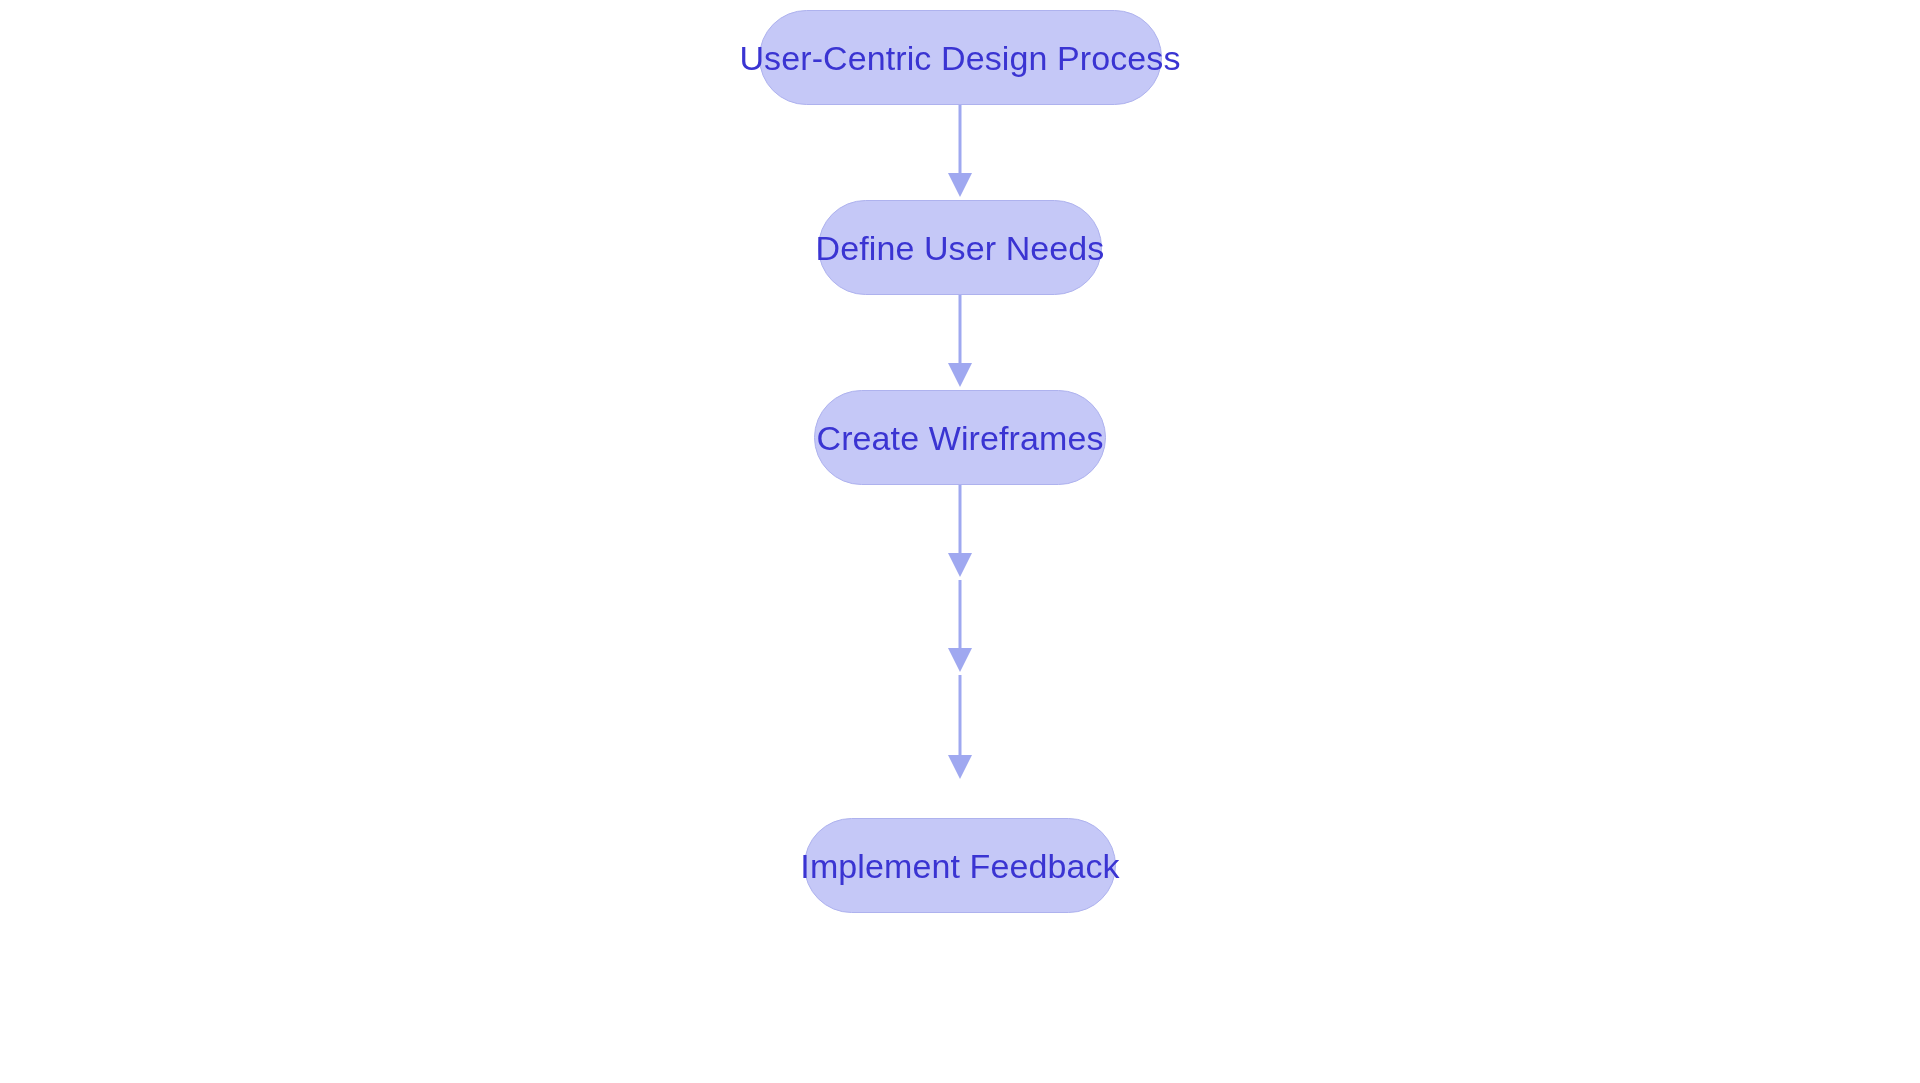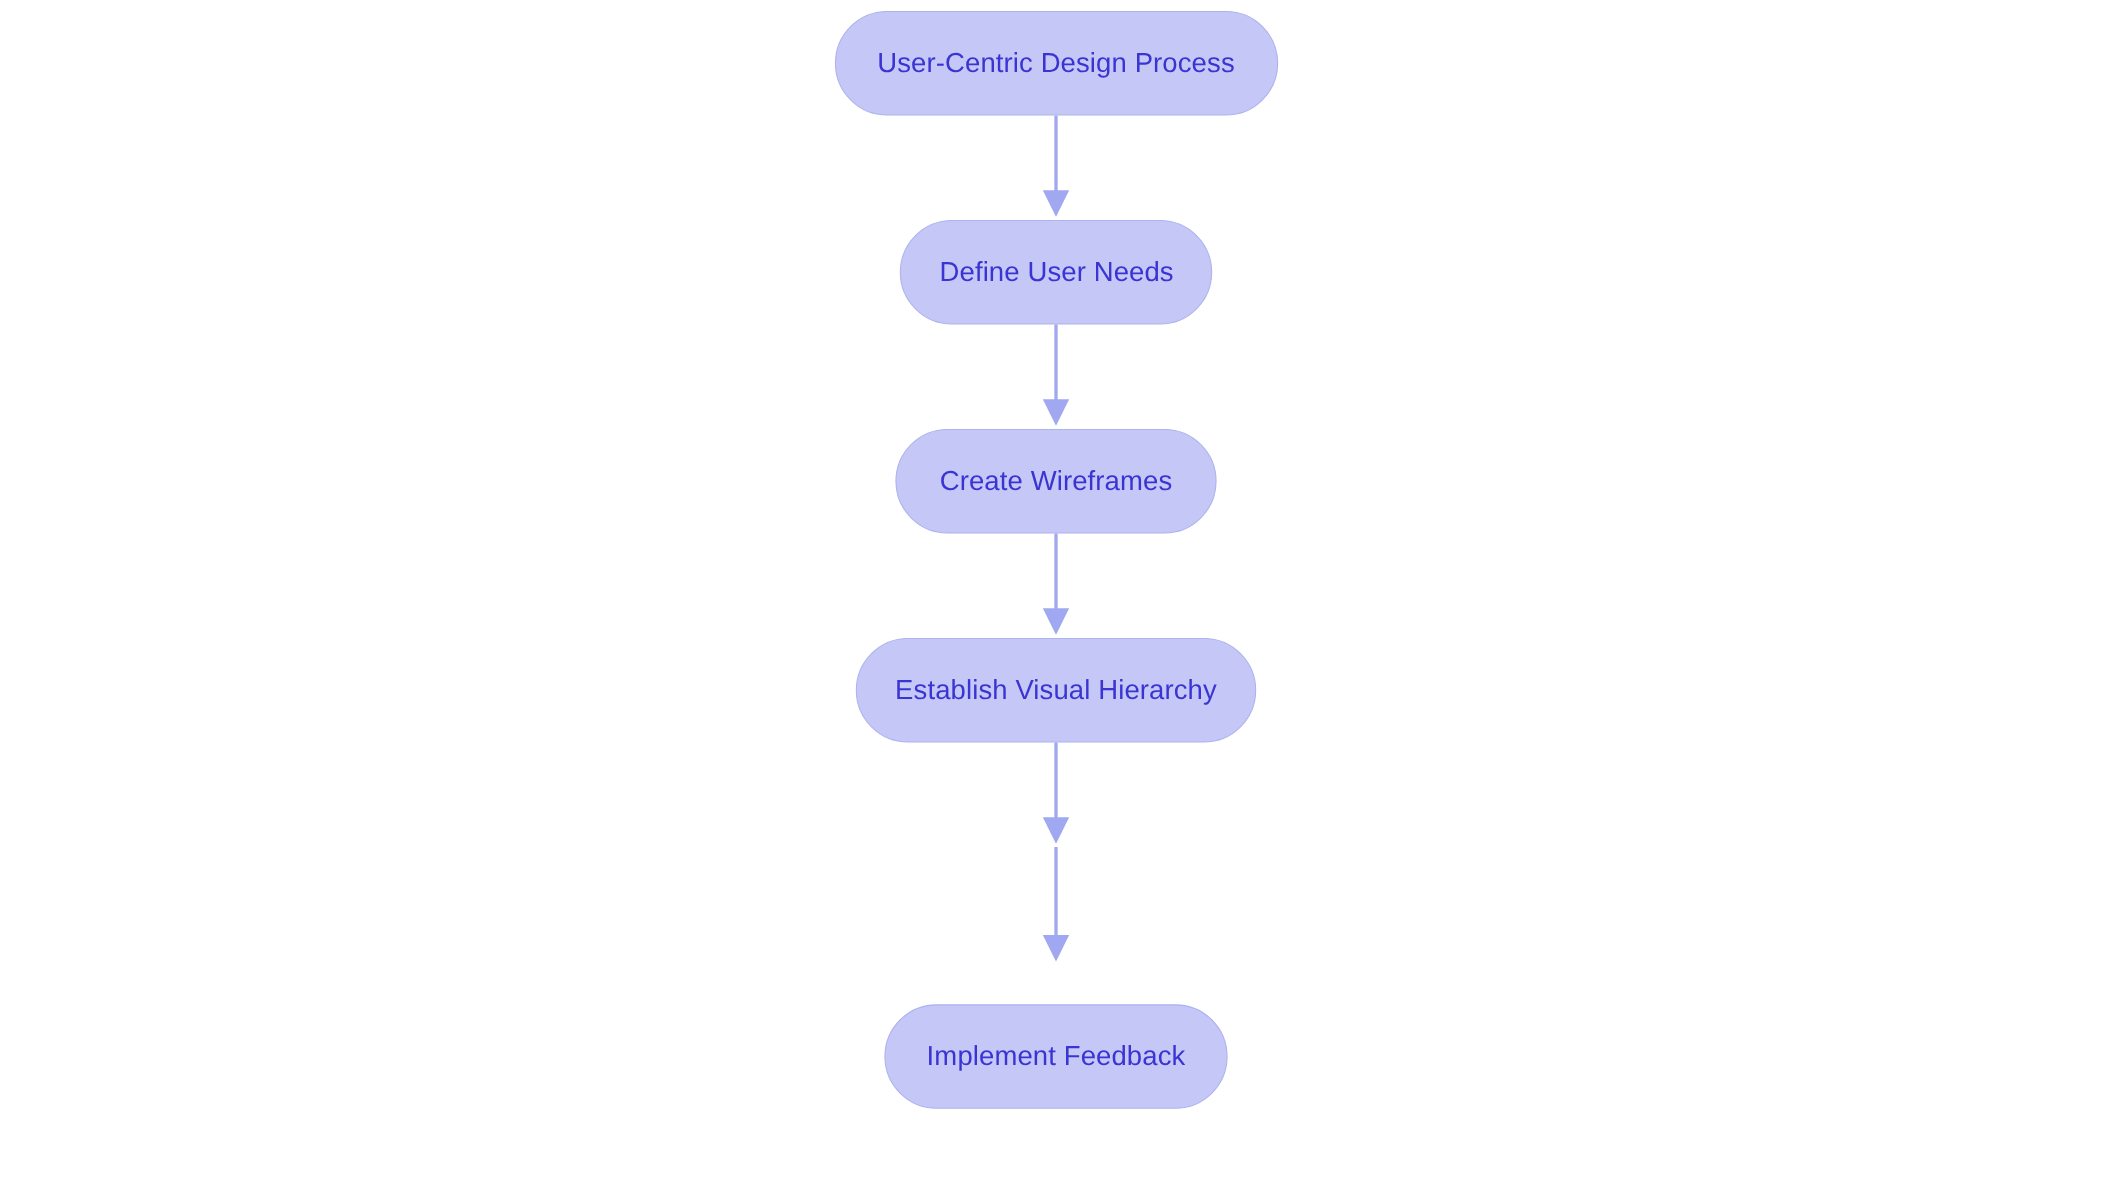"User-Centric Design Process" .node-label { font-size: 25px -> 34px }
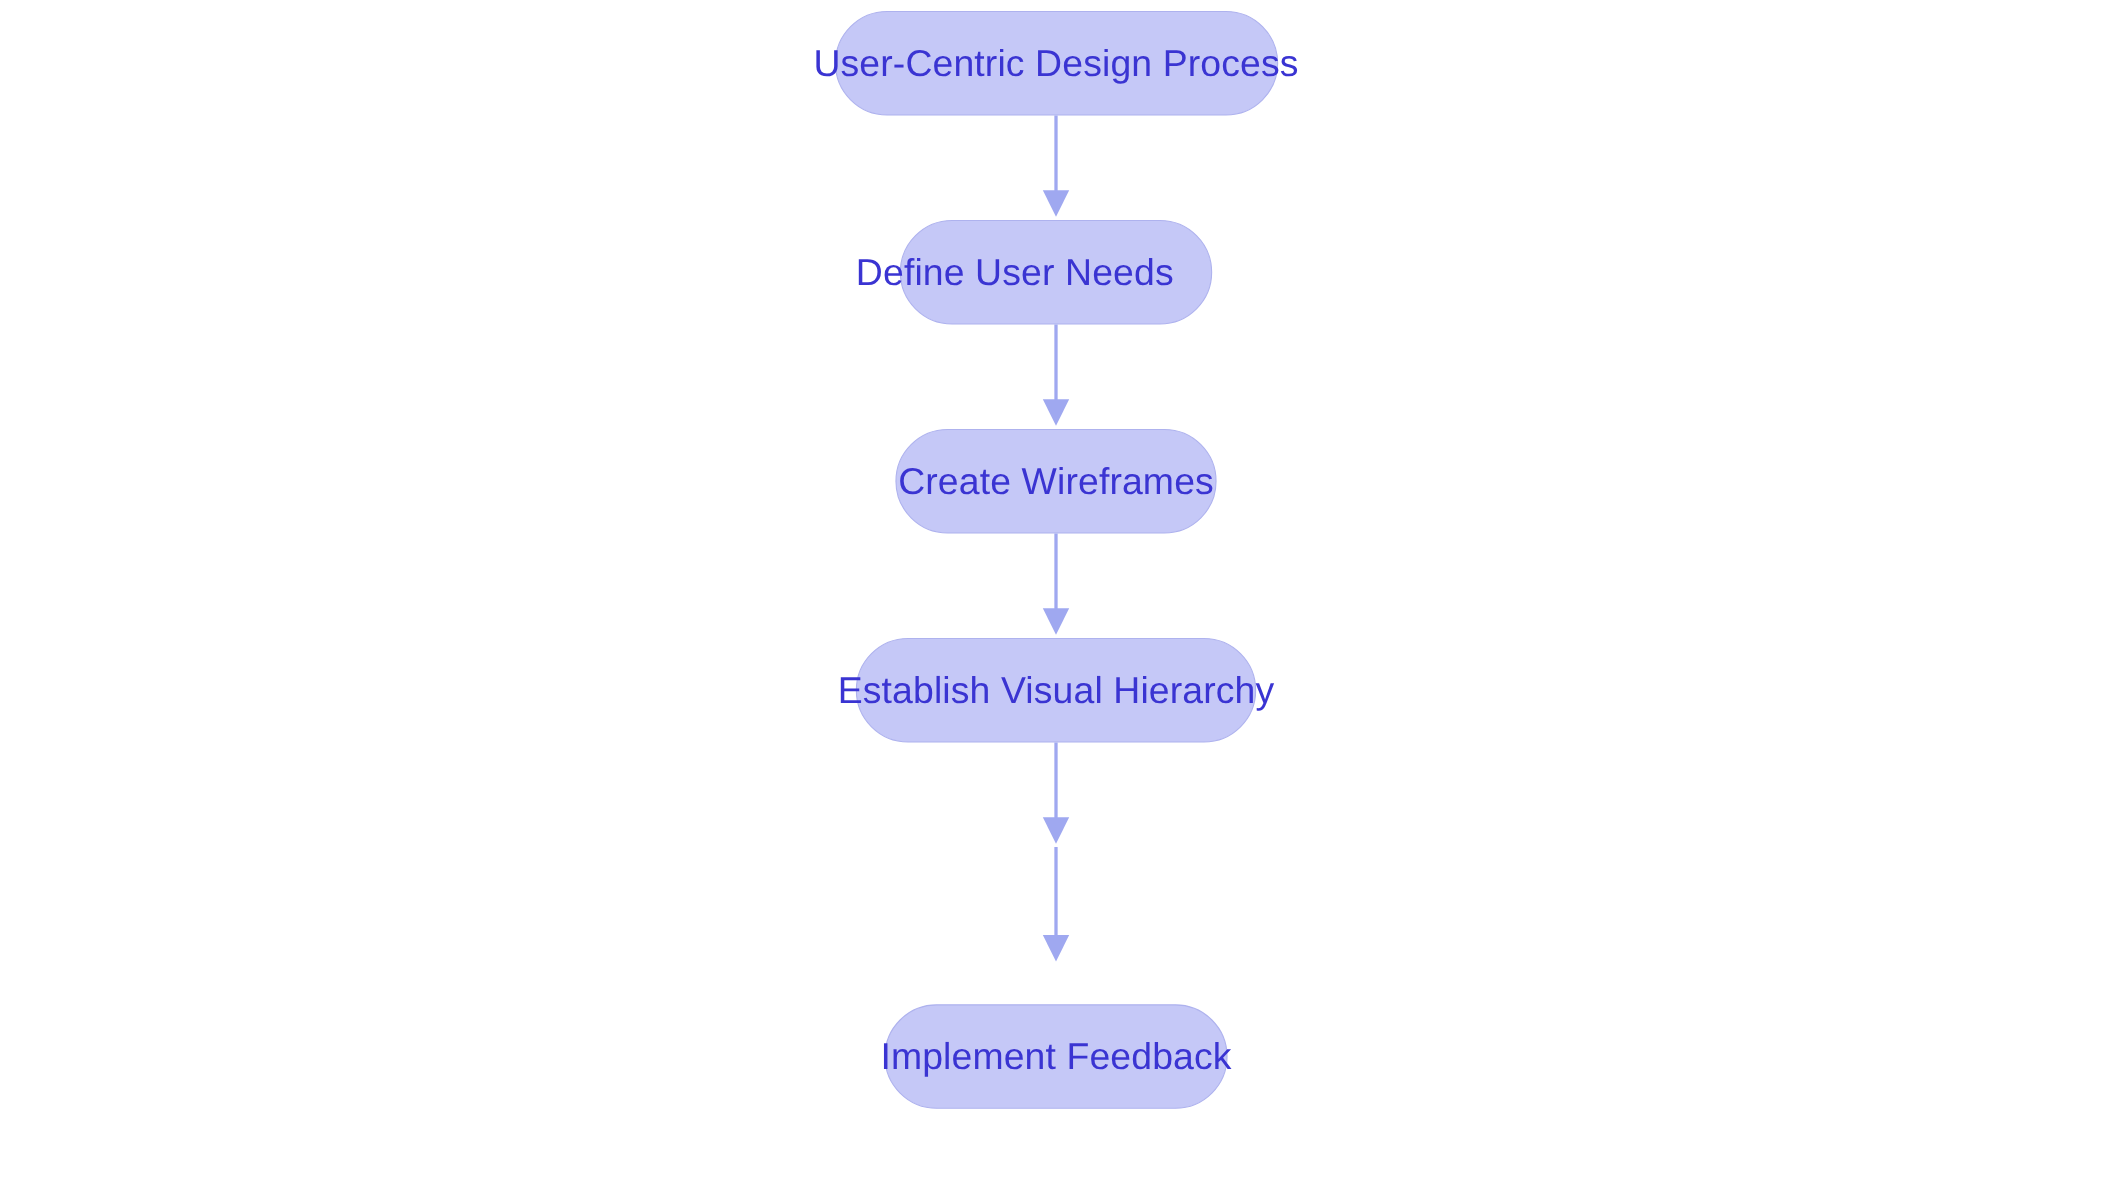"Define User Needs" div.node { justify-content: flex-end -> none }
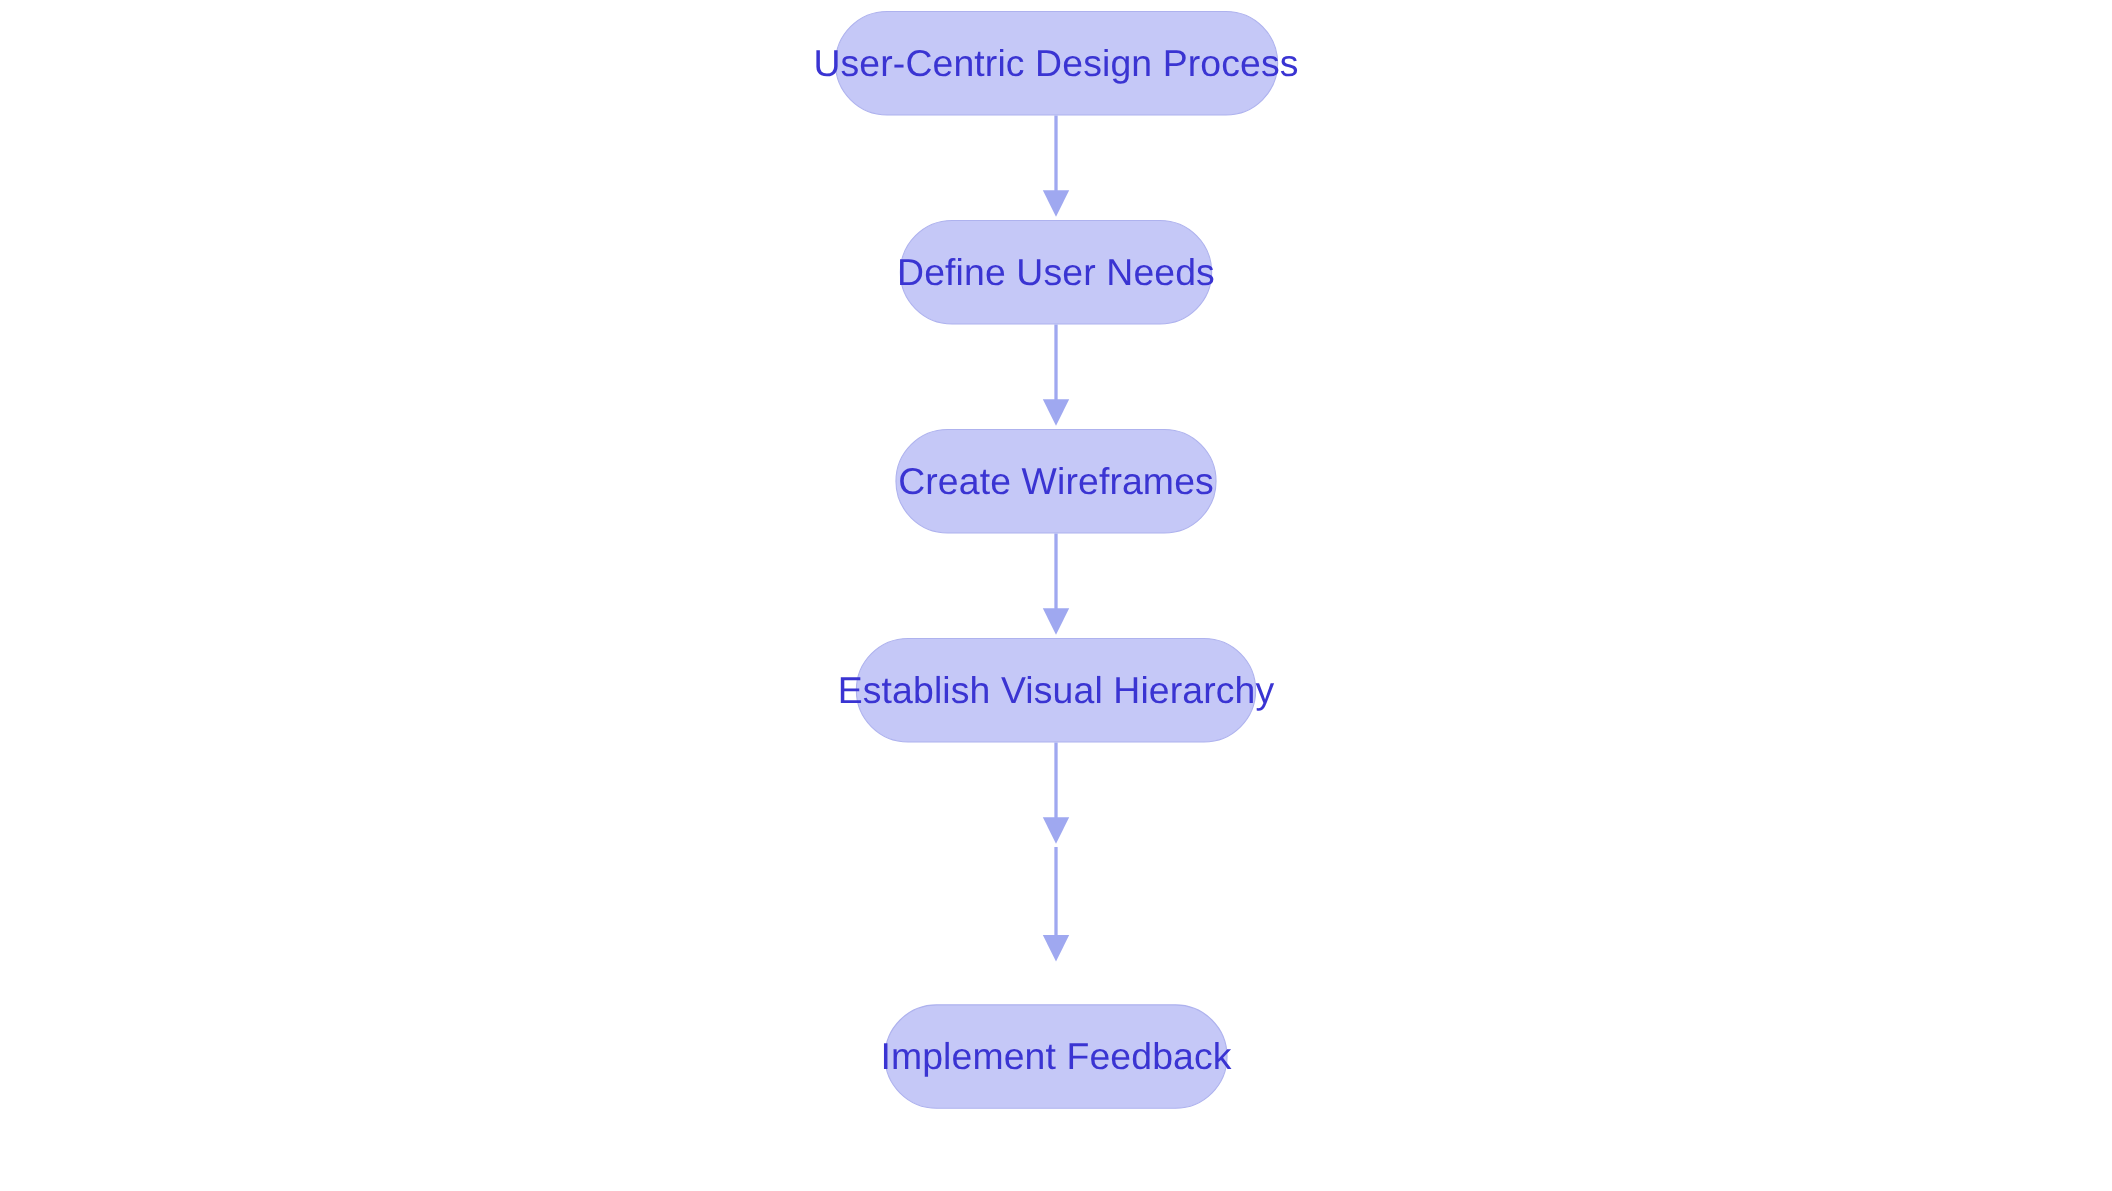"Establish Visual Hierarchy" div.node { html: <div> <span>Establish Visual Hierarchy</span> </div> -> none }
